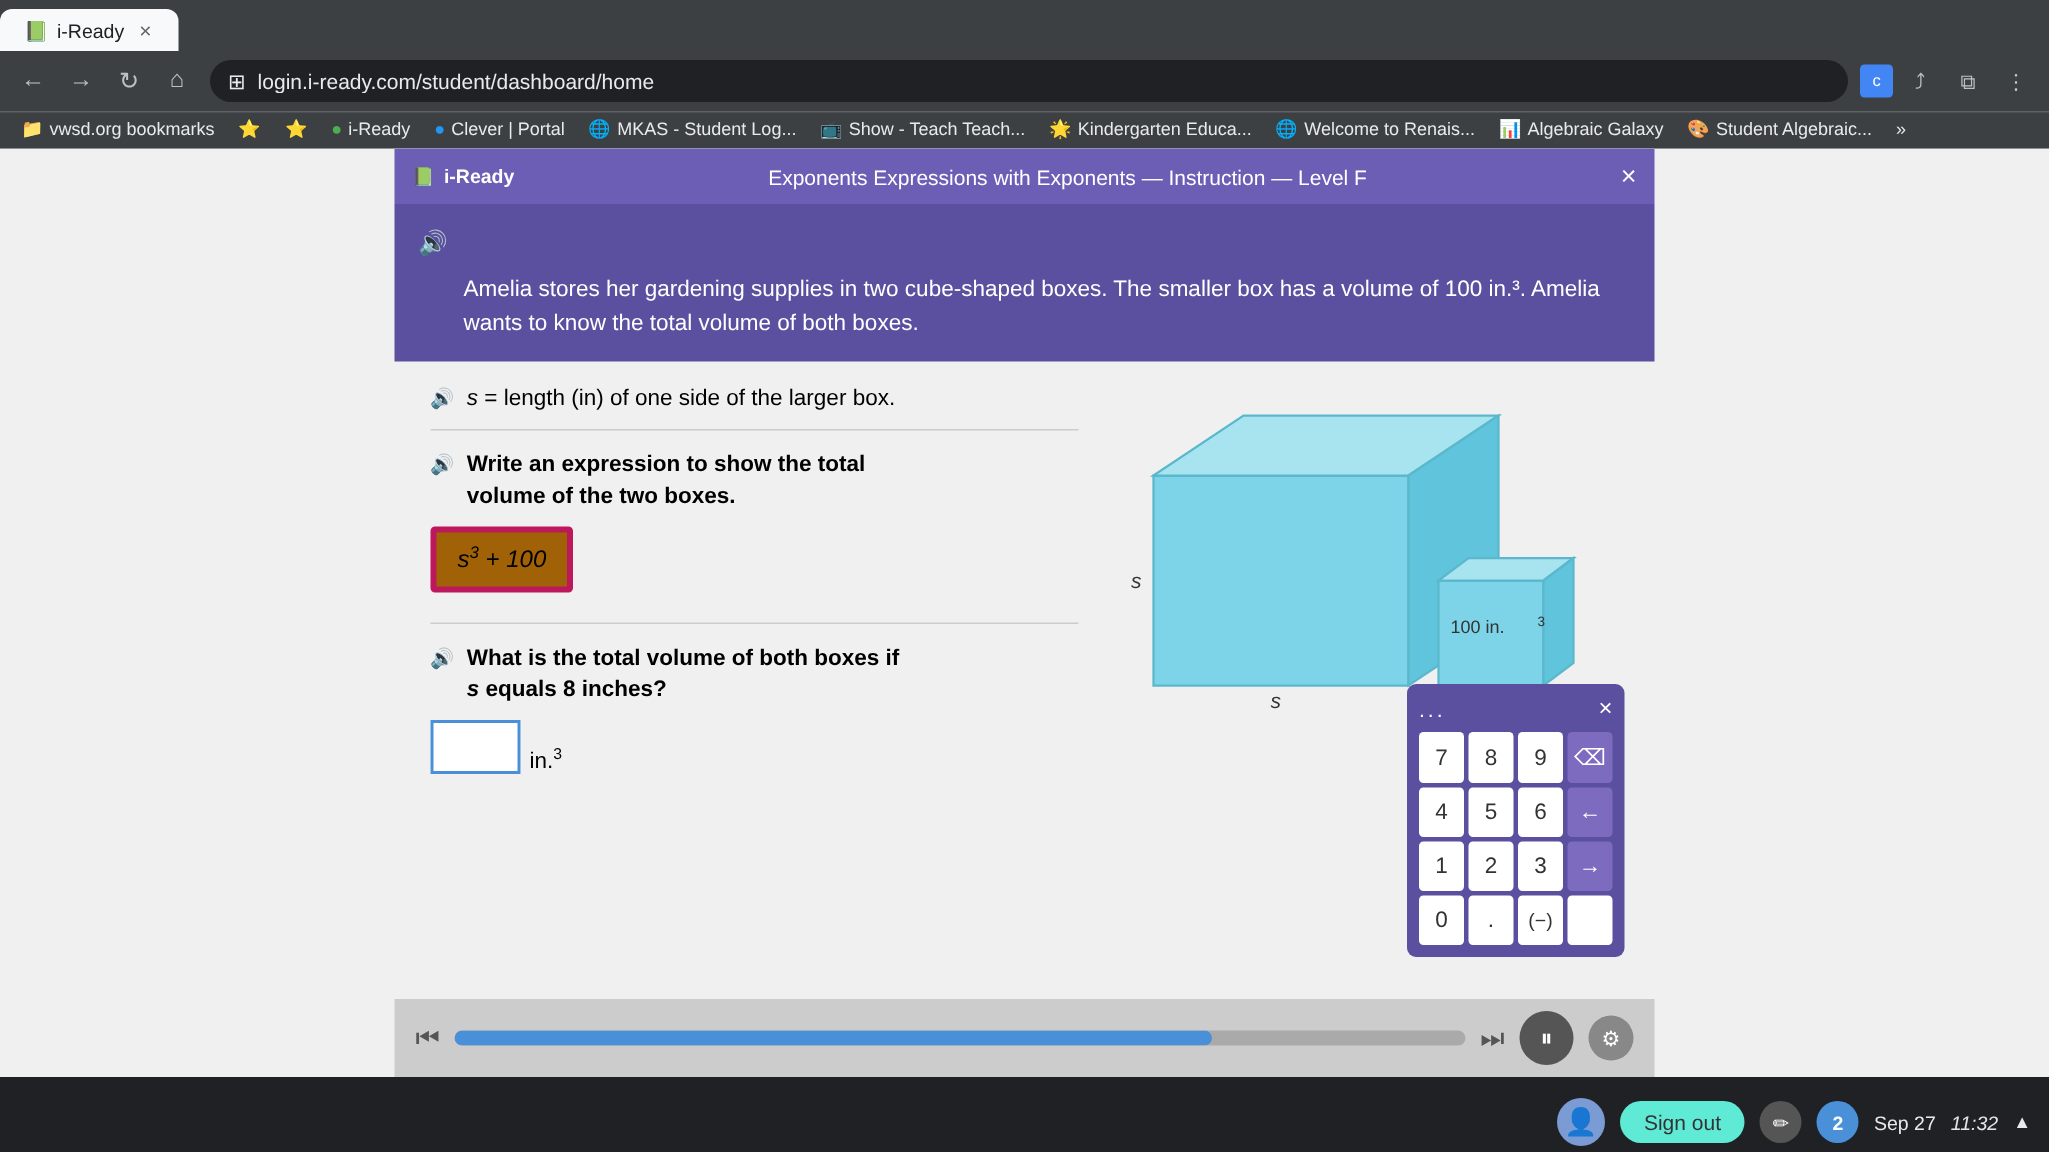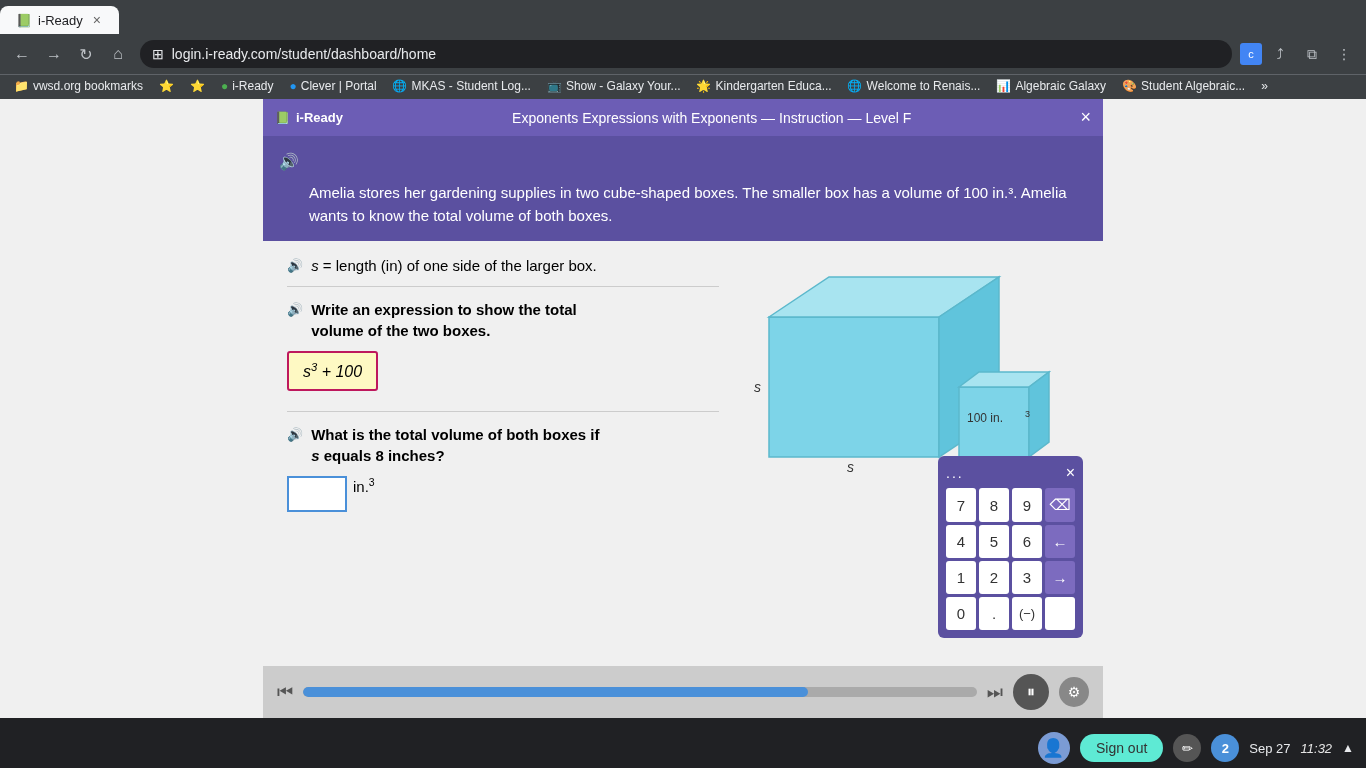"Show - Galaxy Your..." span { text: Galaxy Your -> Teach Teach }
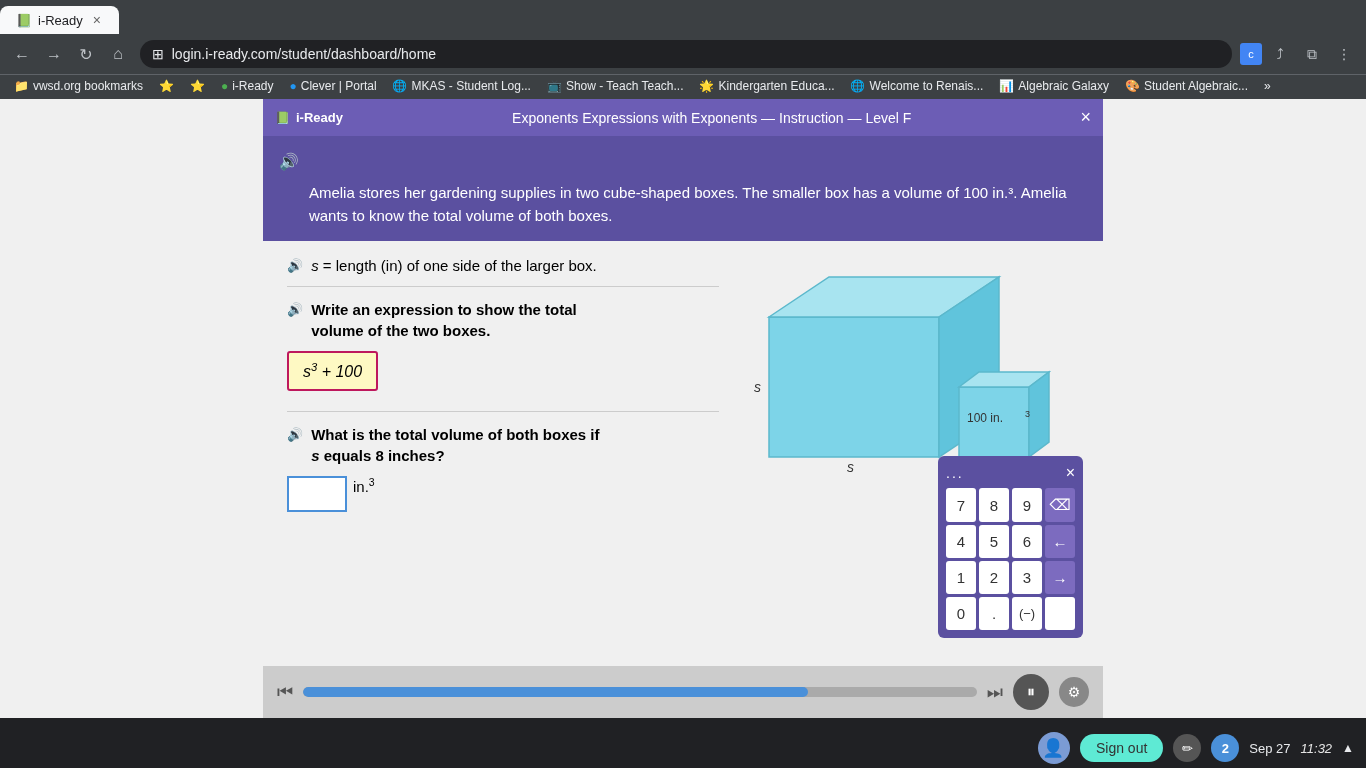"s3 + 100" .expression-box { background: #fef9c3 -> #a16207; border: 2px solid #be185d -> 4px solid #be185d }
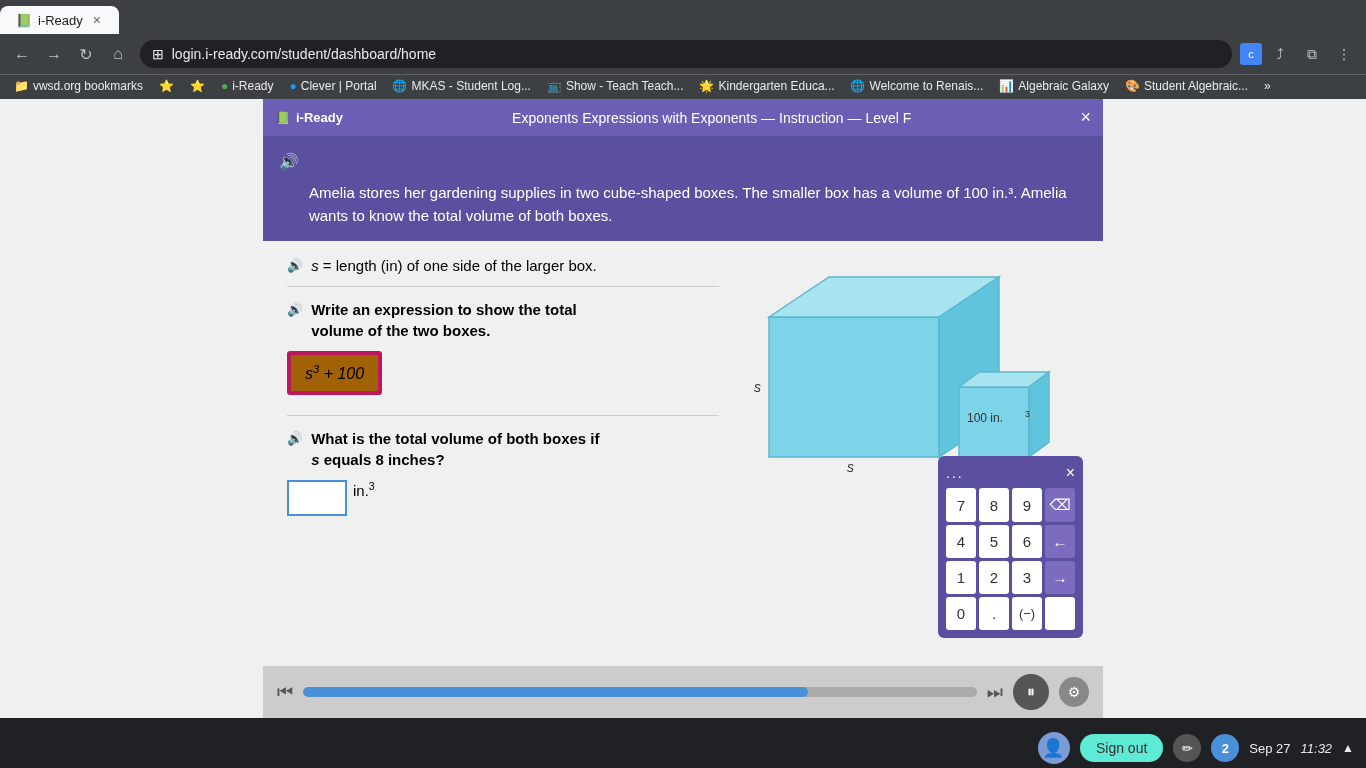"in.3" div { align-items: flex-start -> flex-end }
